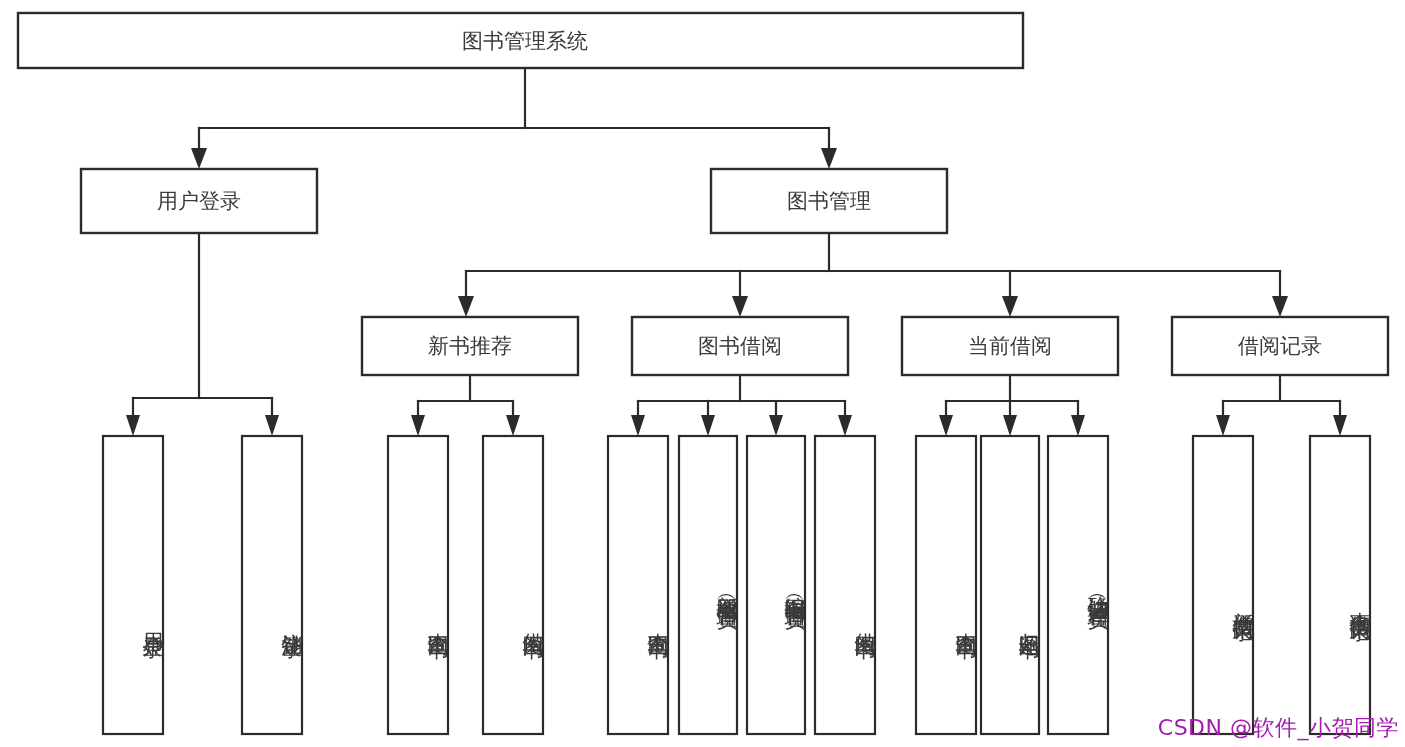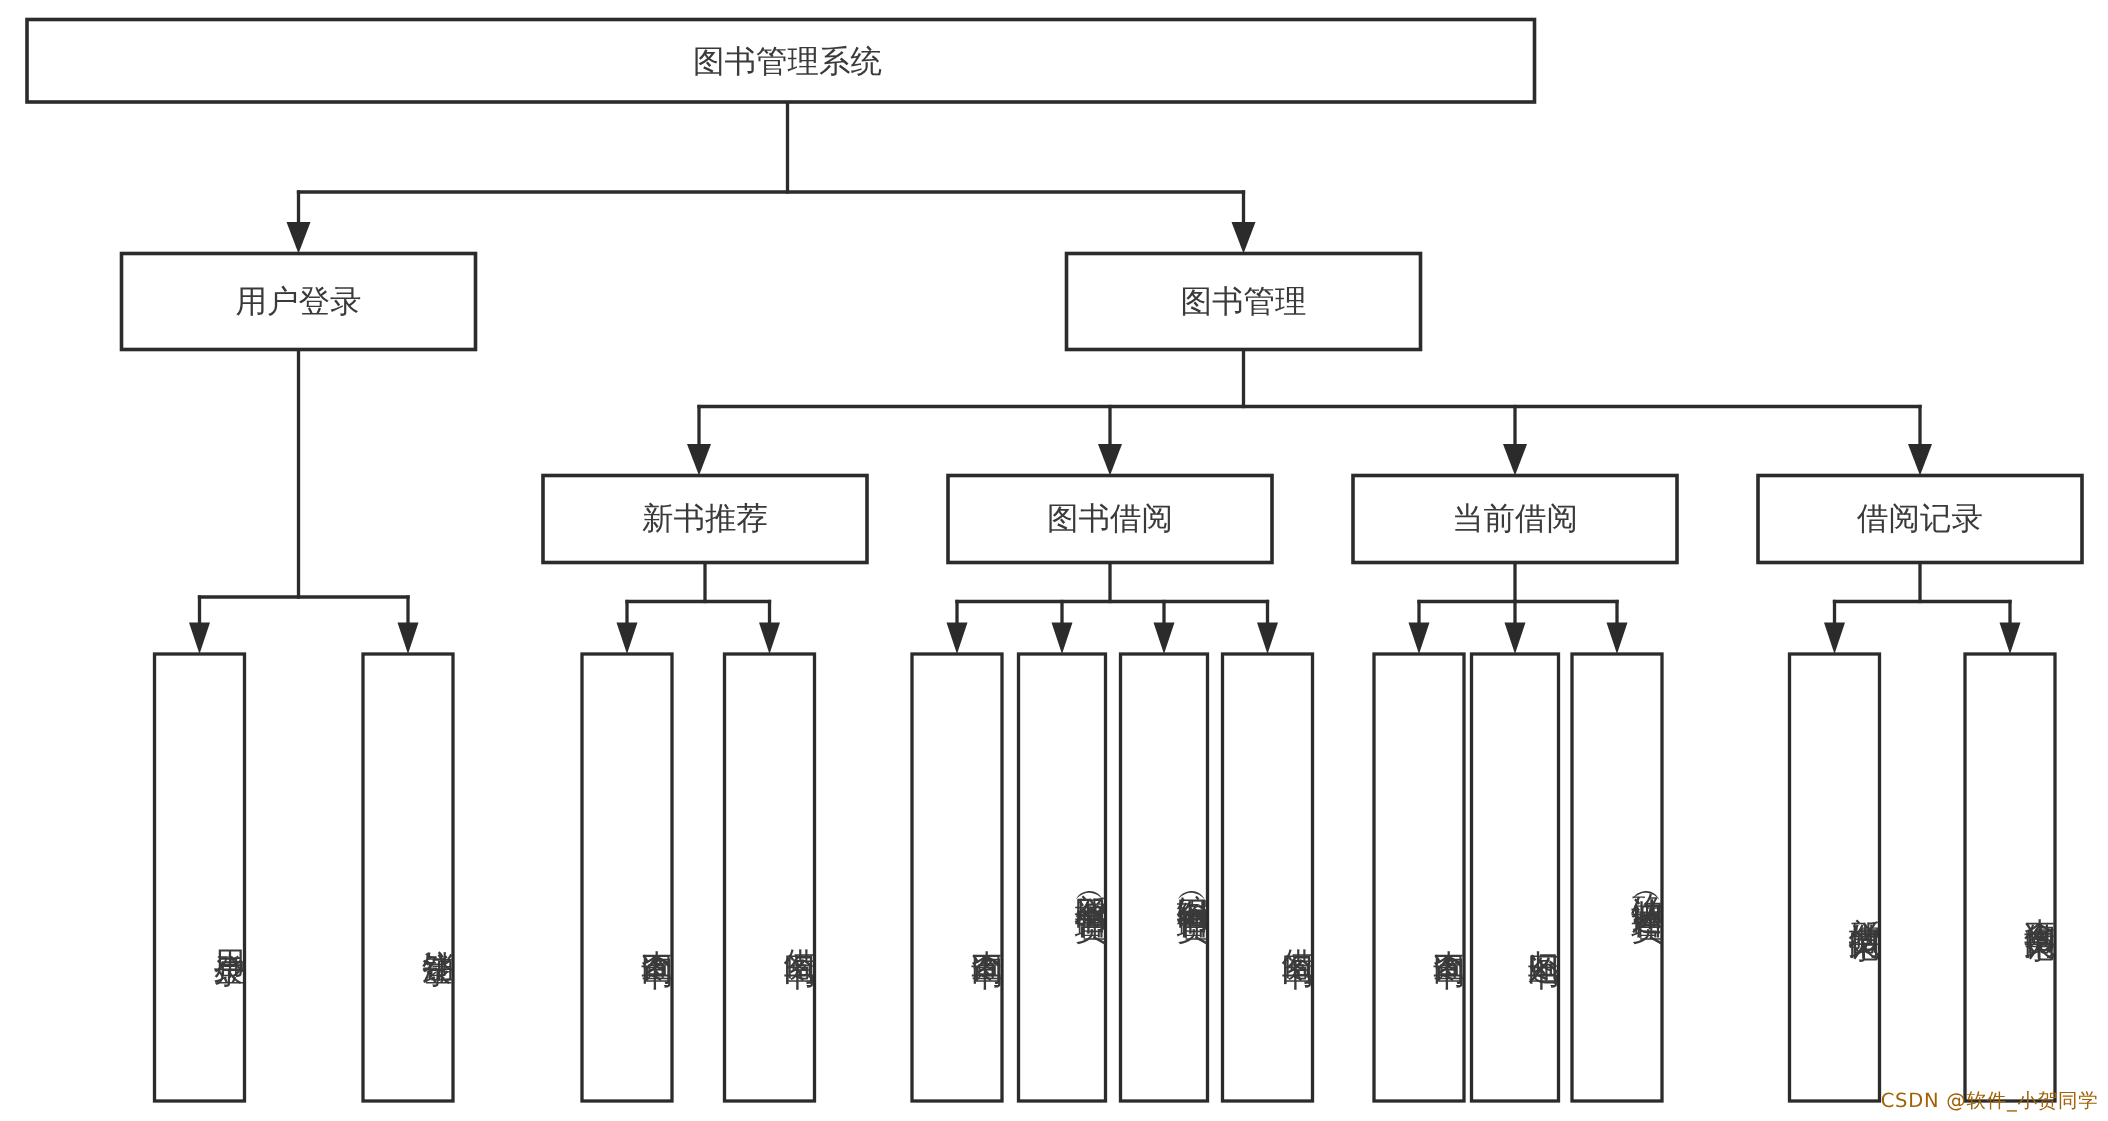"CSDN @软件_小贺同学" .watermark { color: #a16207 -> #a21caf; font-size: 13px -> 22px }
